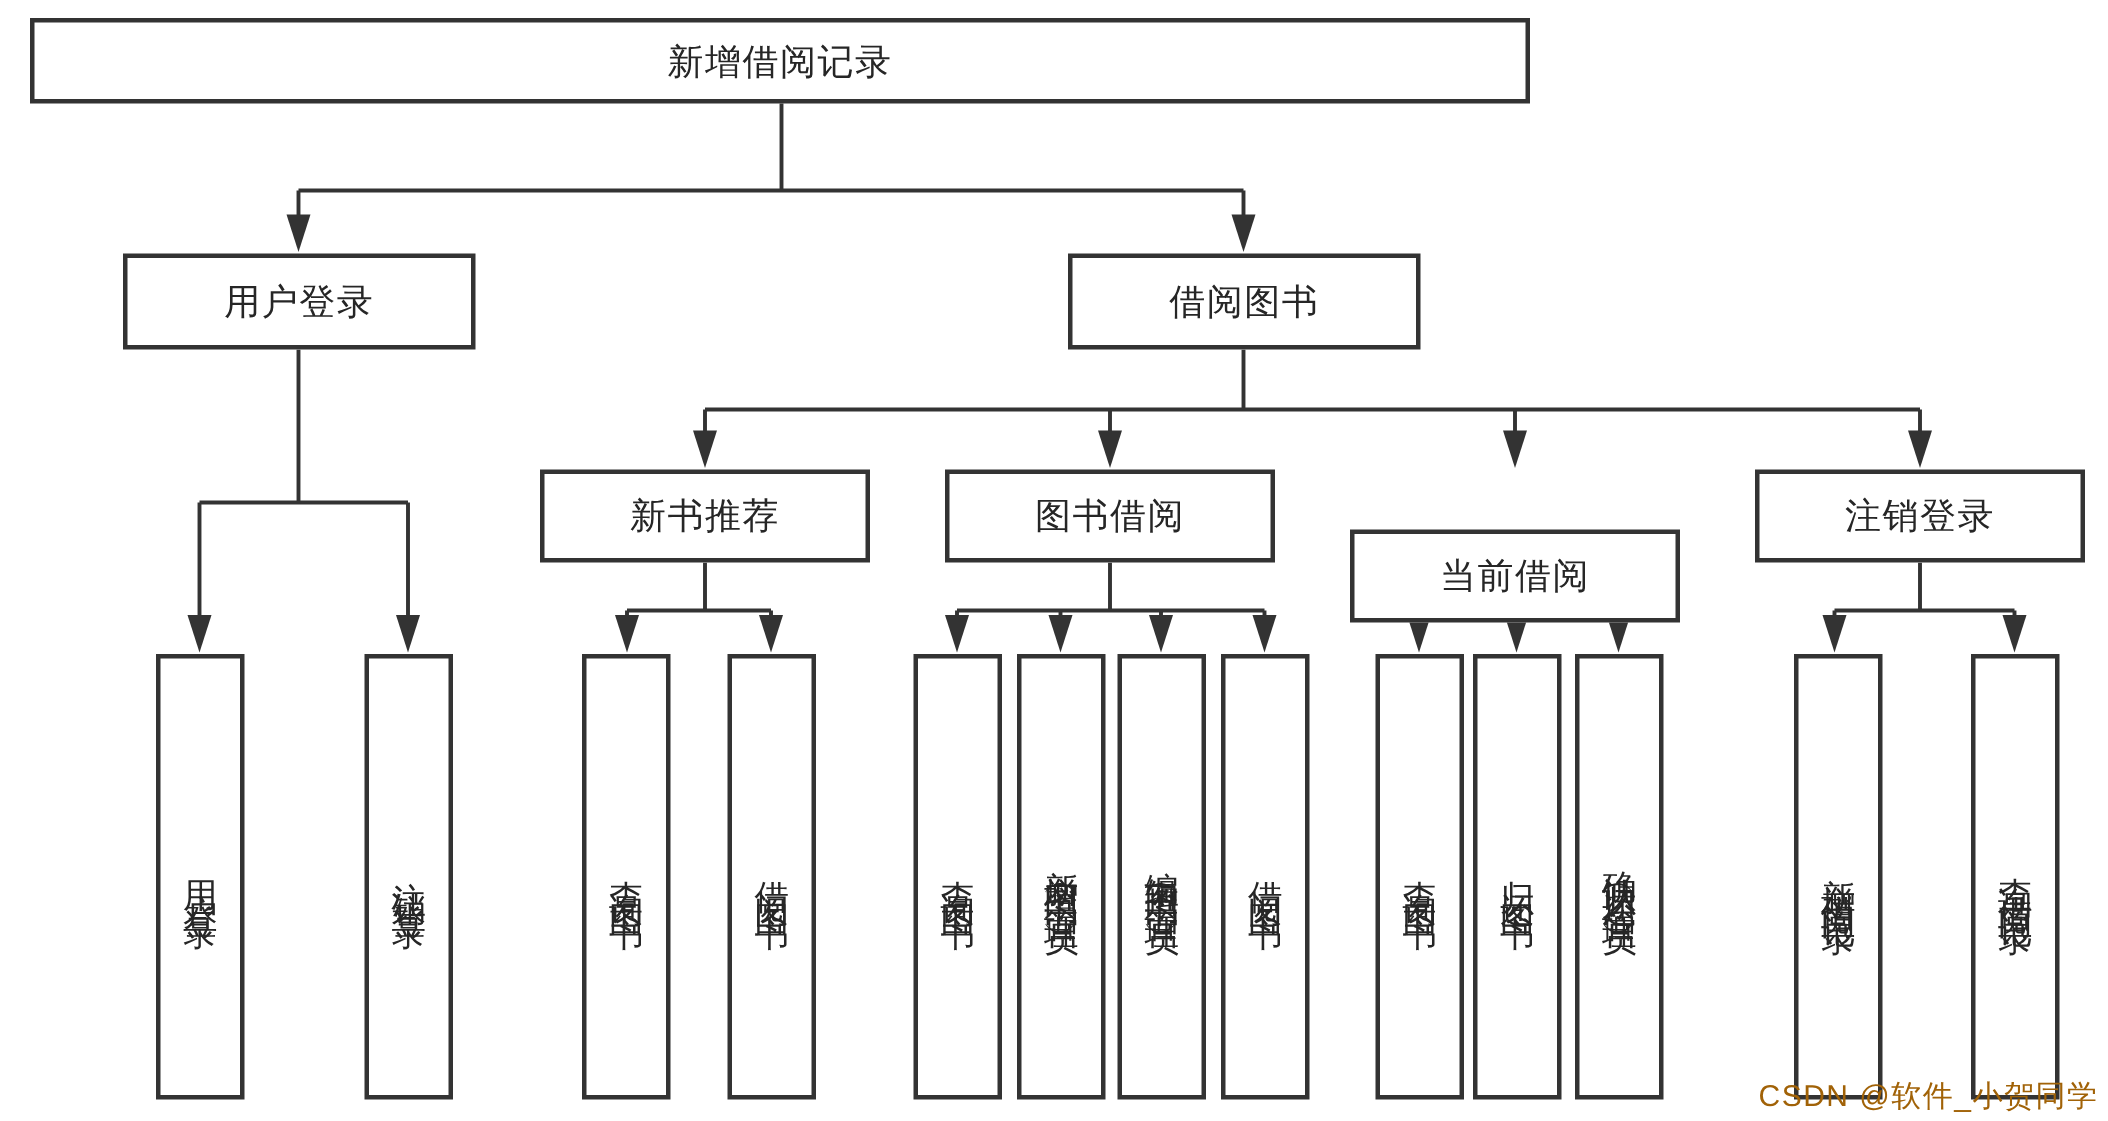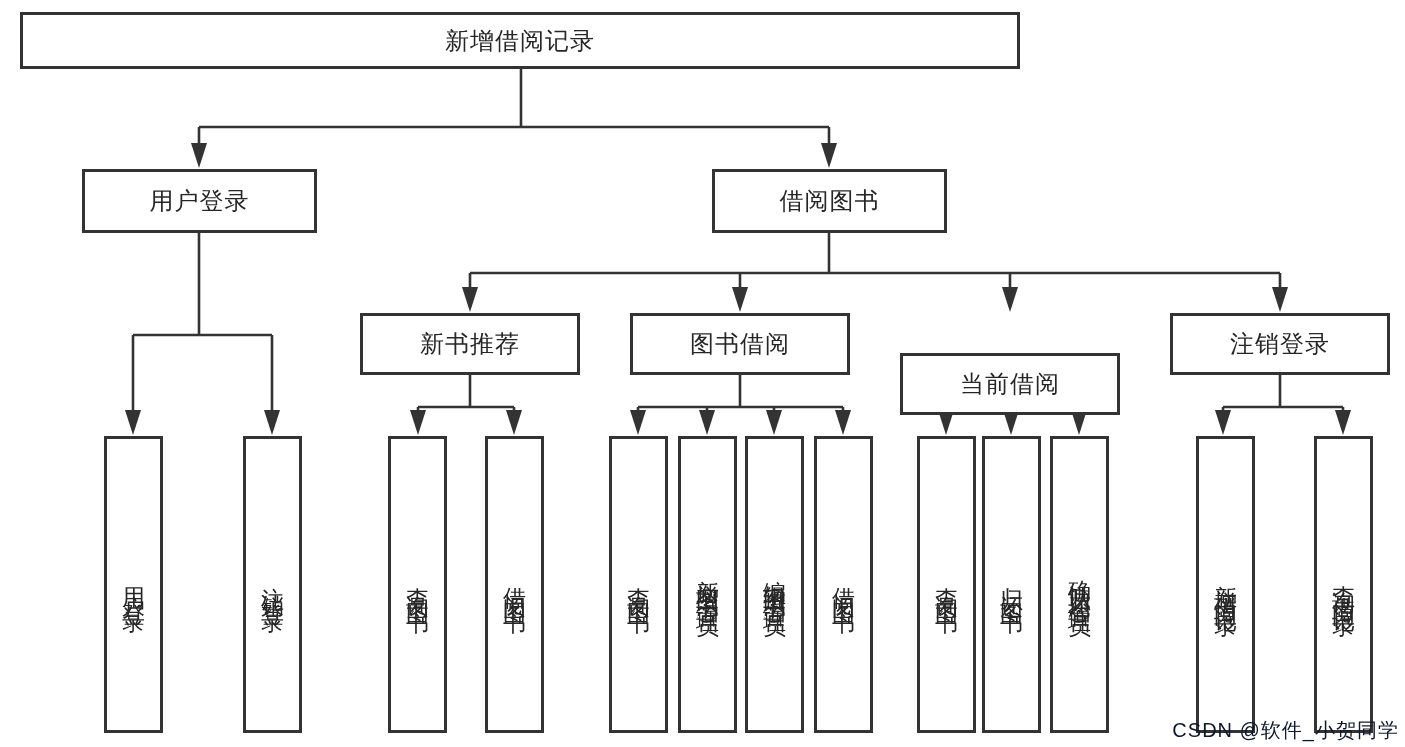"CSDN @软件_小贺同学" #watermark { color: #0f172a -> #a16207 }
